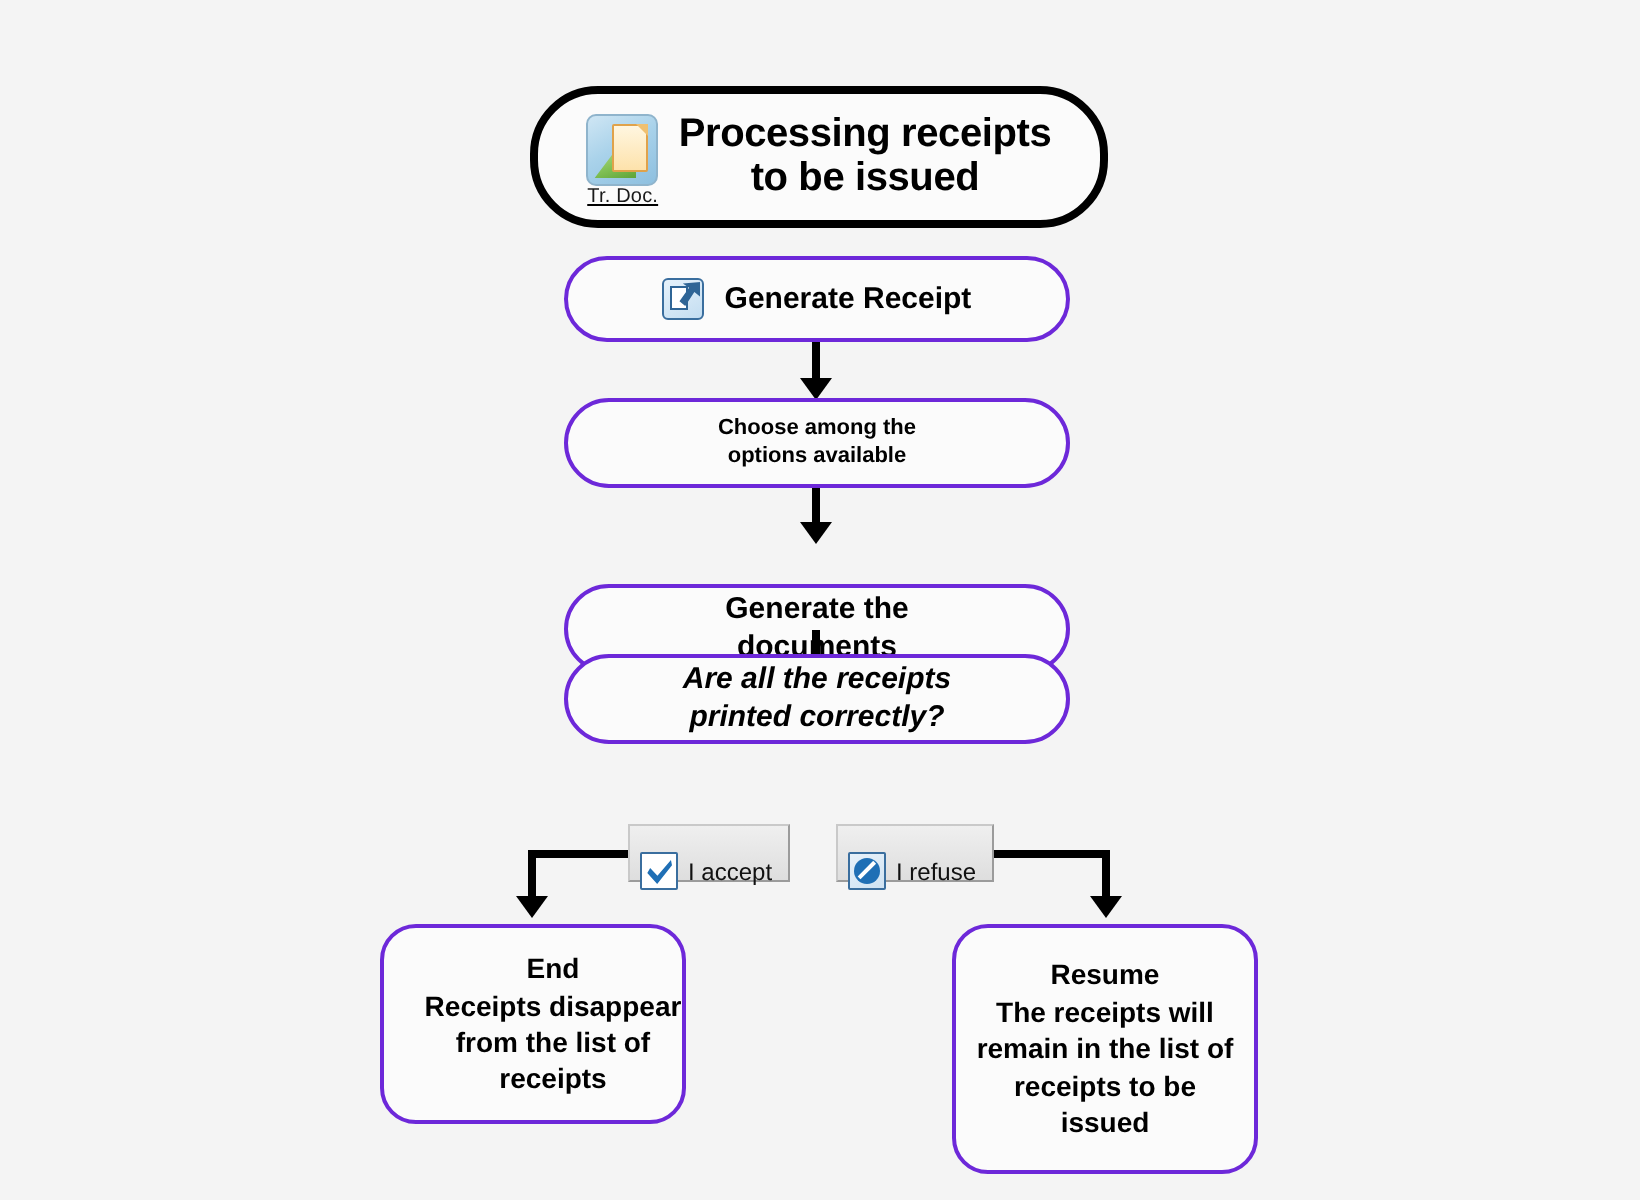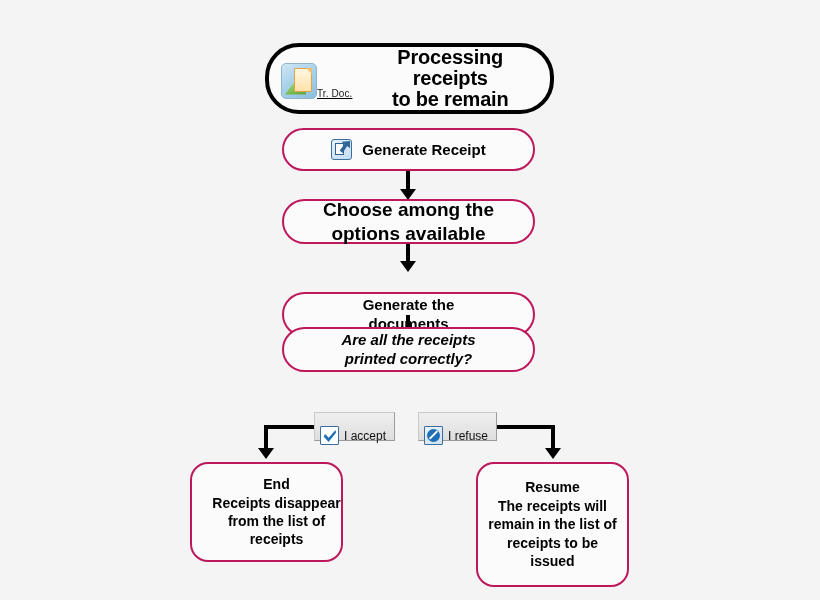"Processing receipts" div.header-title { text: remain -> issued }
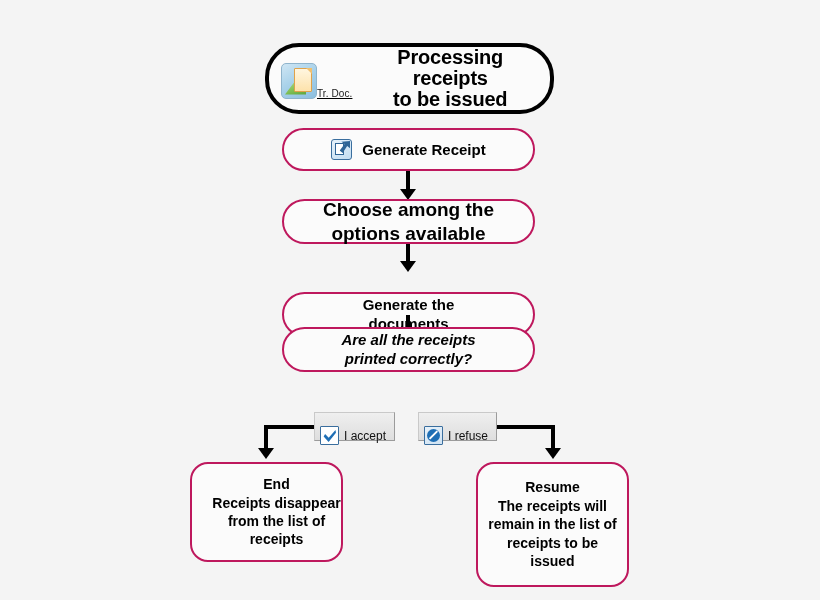"Tr. Doc." .trdoc-wrap { align-items: flex-end -> center; flex-direction: row -> column }
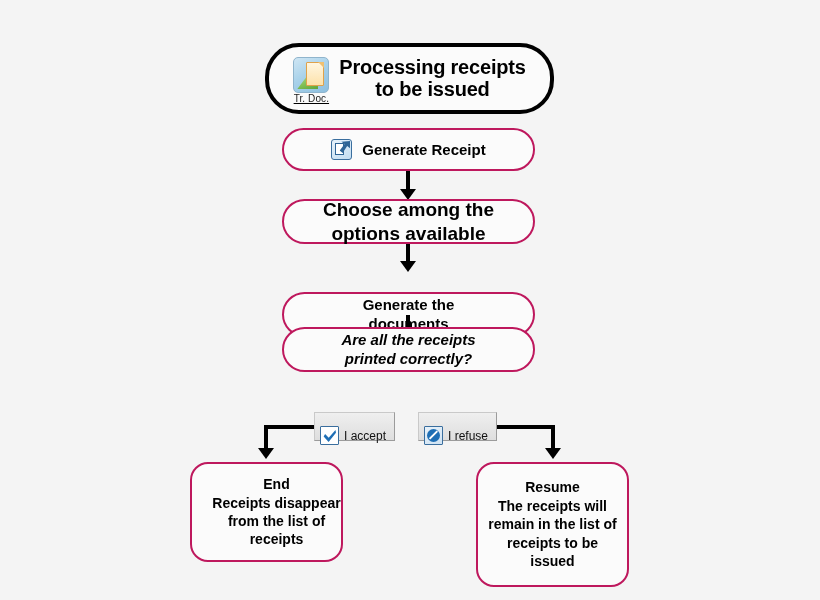"Generate Receipt" .node { border: 2px solid #be185d -> 2px solid #6d28d9 }
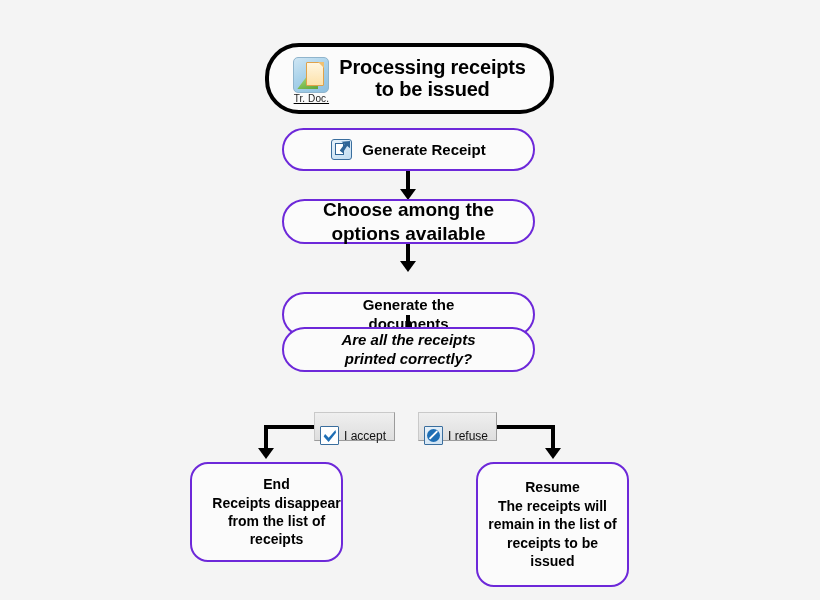"Choose among the" #node-choose-options { font-size: 19px -> 11px }
